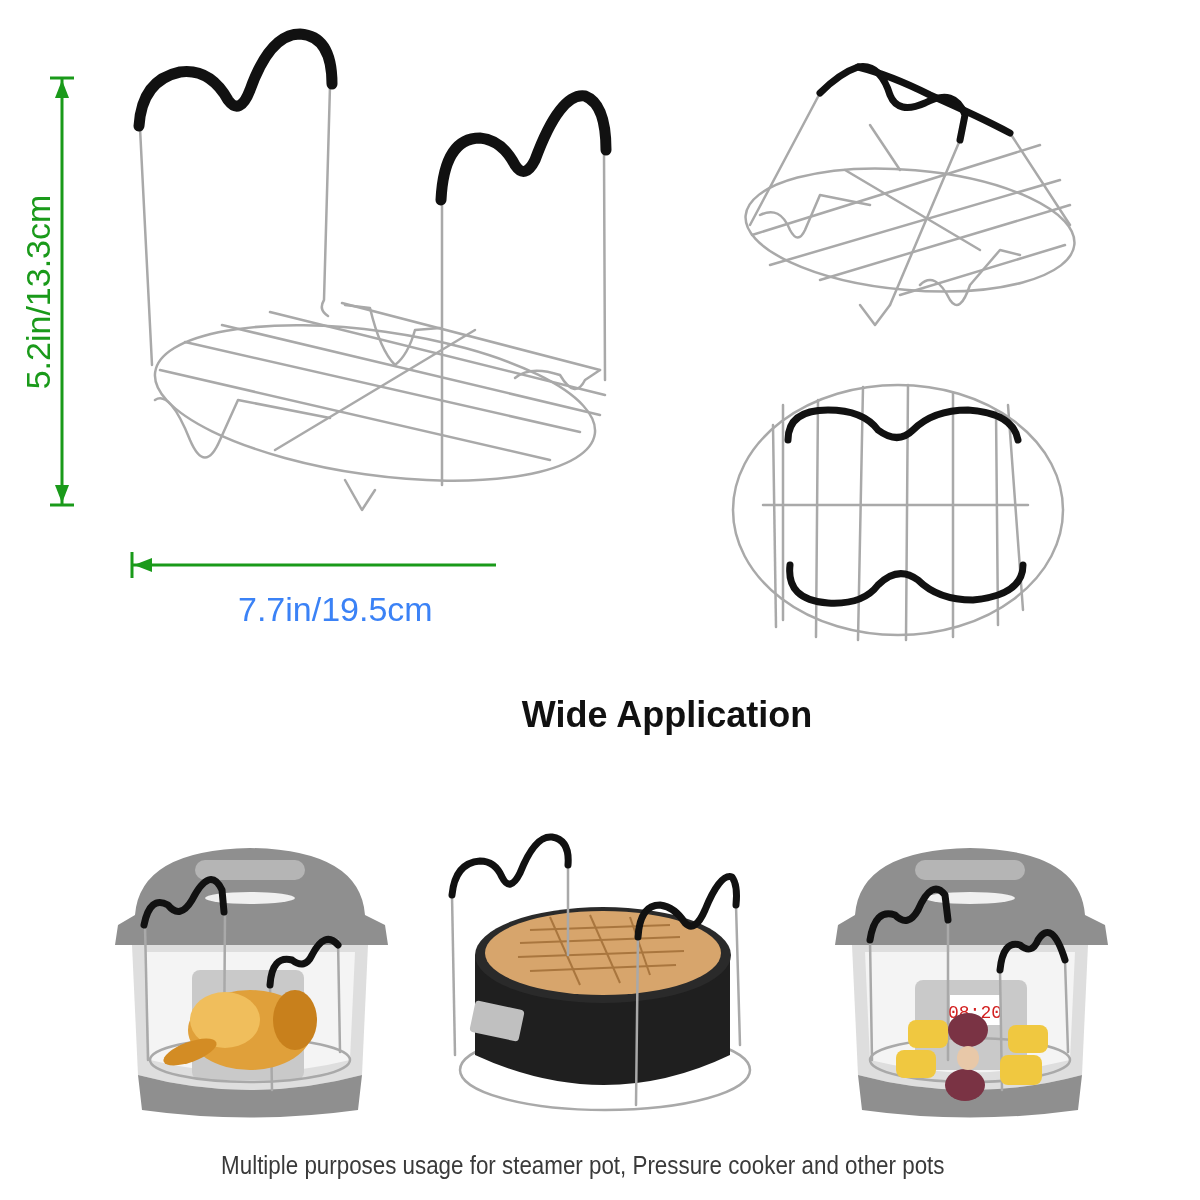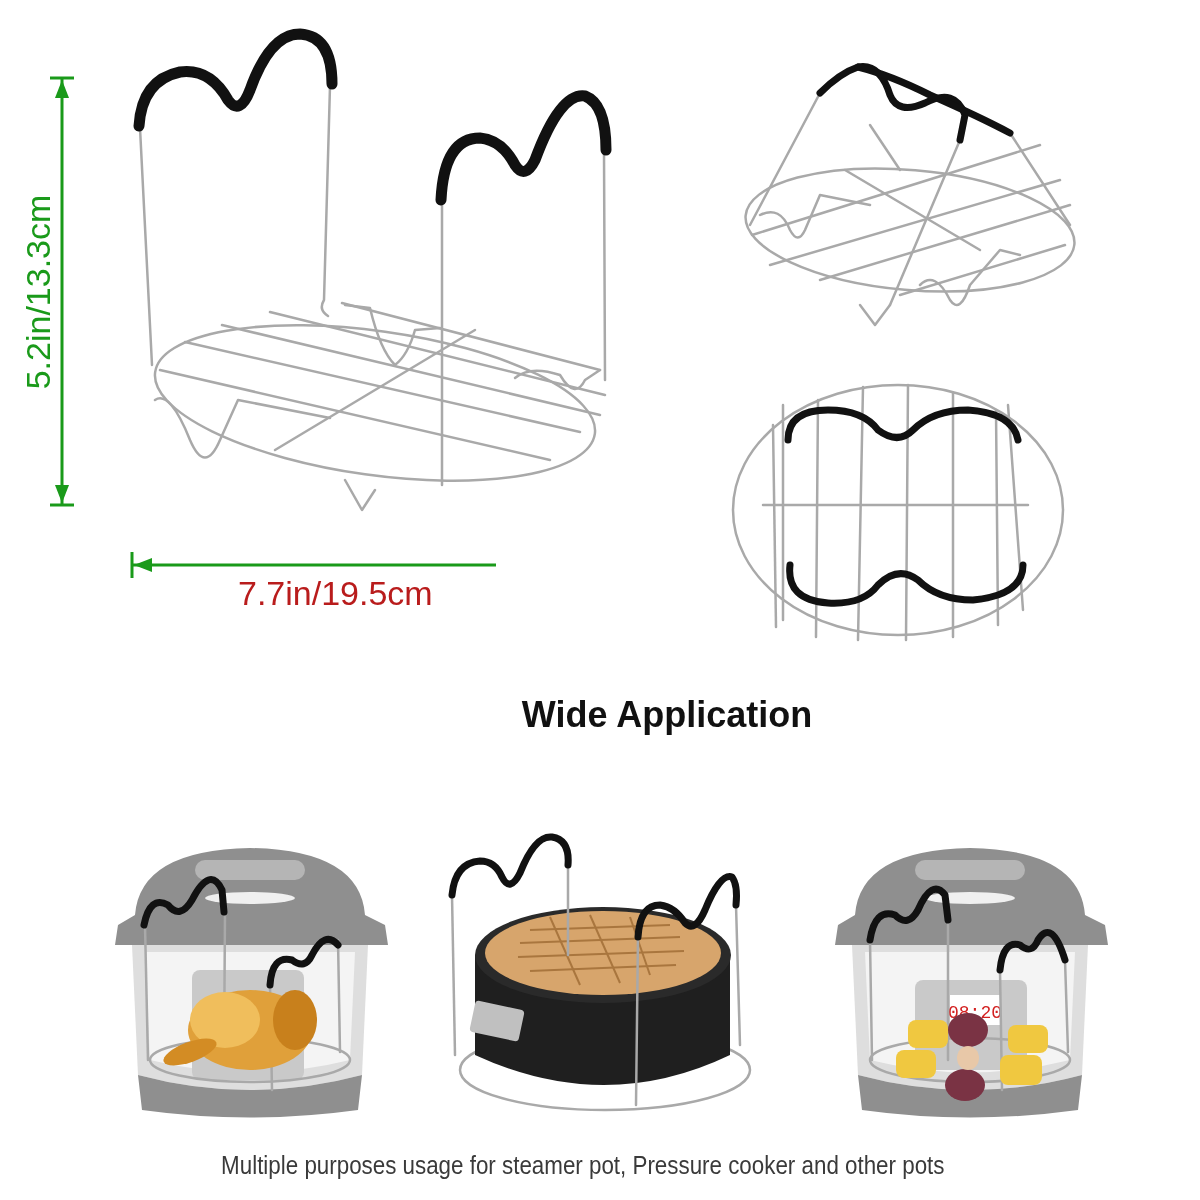"7.7in/19.5cm" .dim-h-label { color: #b91c1c -> #3b82f6; top: 574px -> 590px }
